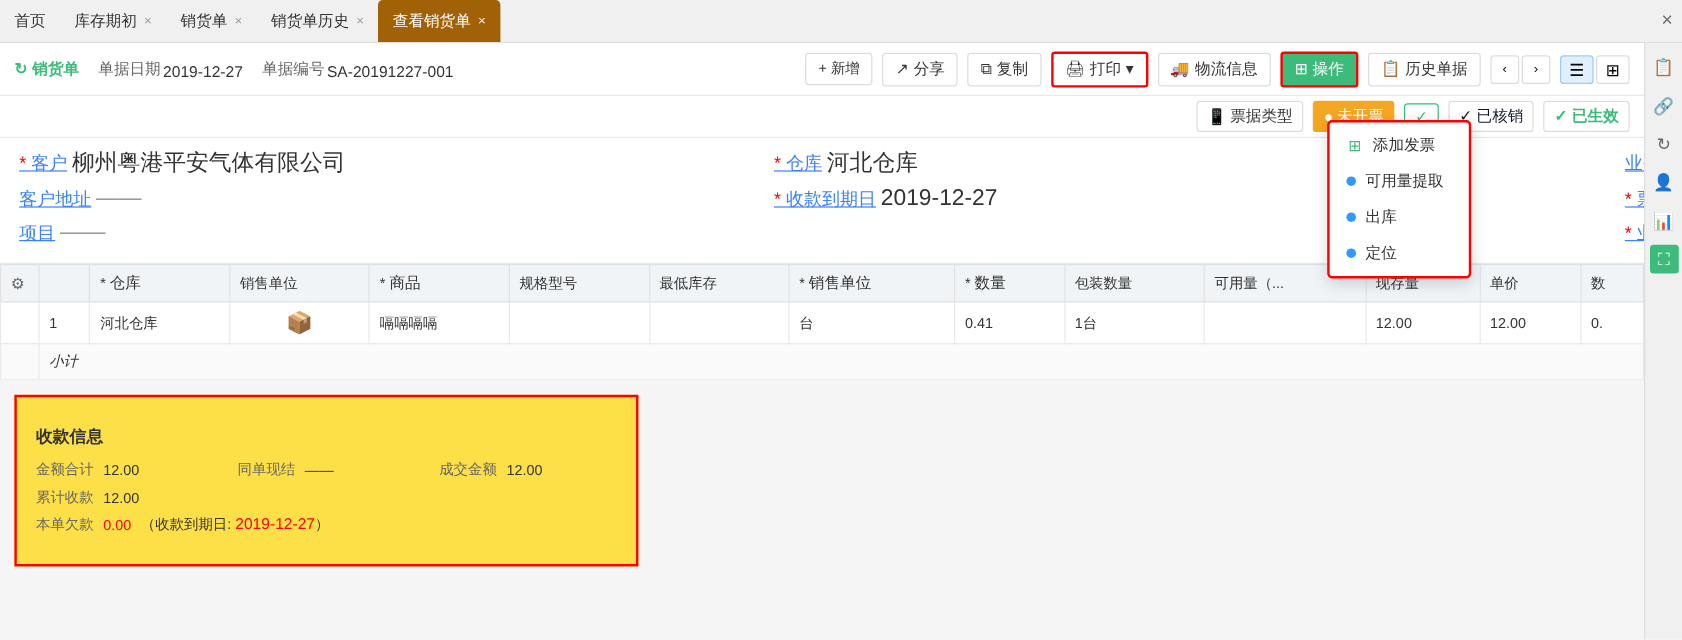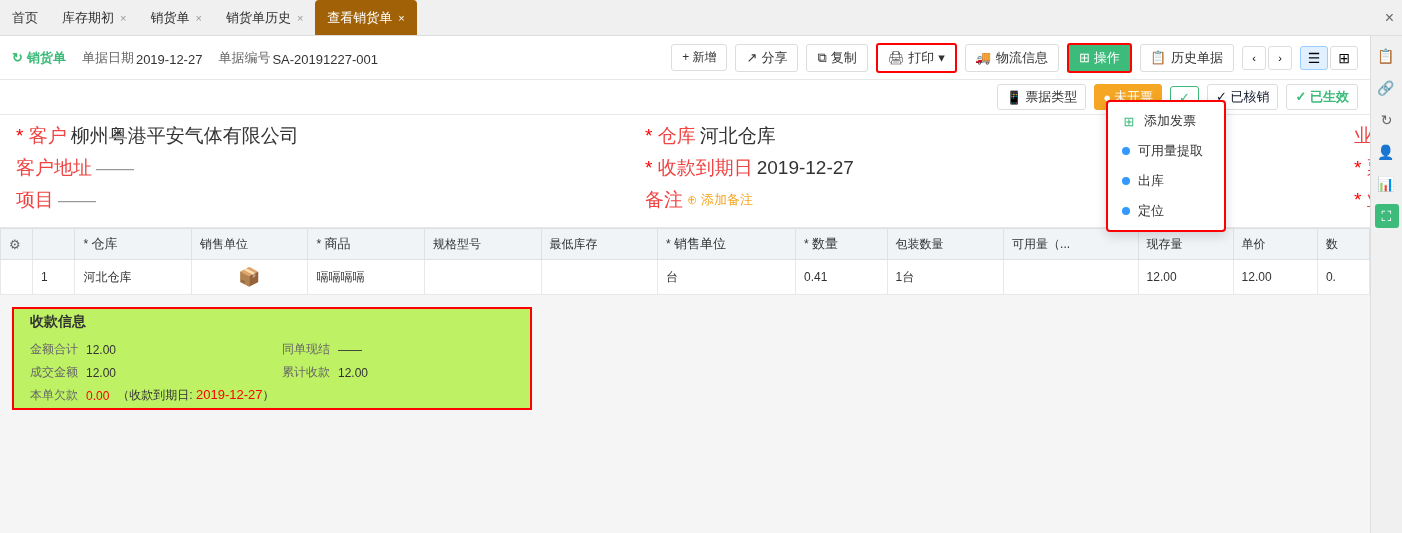"客户" .form-label { color: #ef4444 -> #3b82f6; font-size: 19px -> 15px; text-decoration: none -> underline }
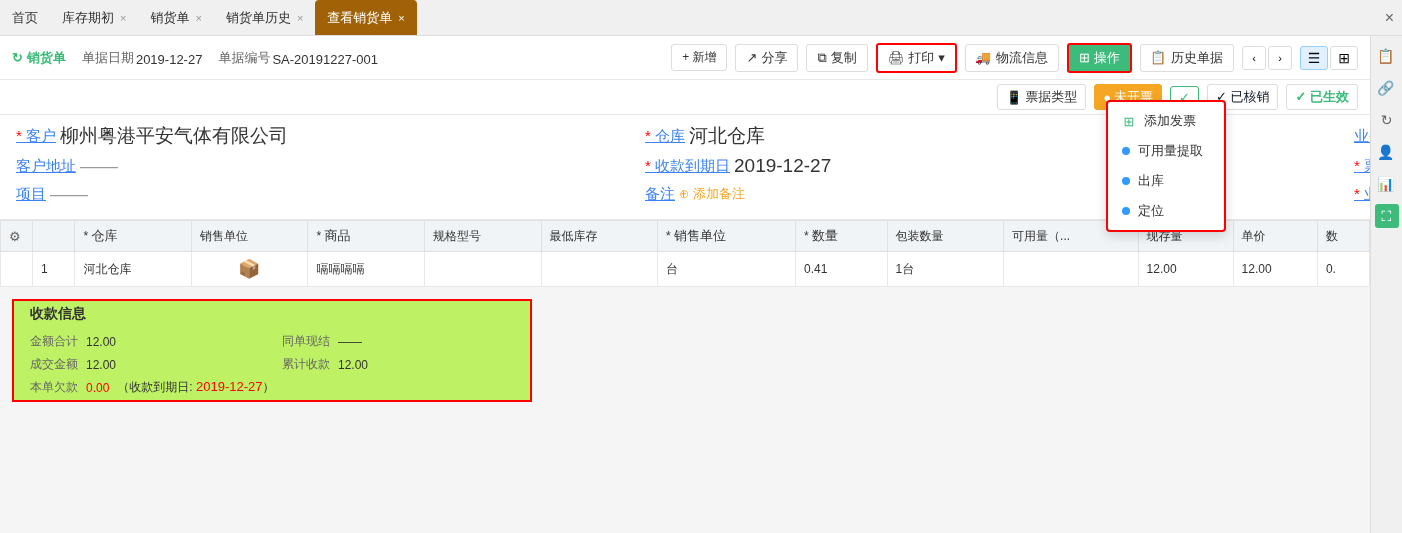"备注" div.form-cell { html: <div> <span>备注</span> <span> <span>⊕</span> <span>添加备注</span> </span> </div> -> none }
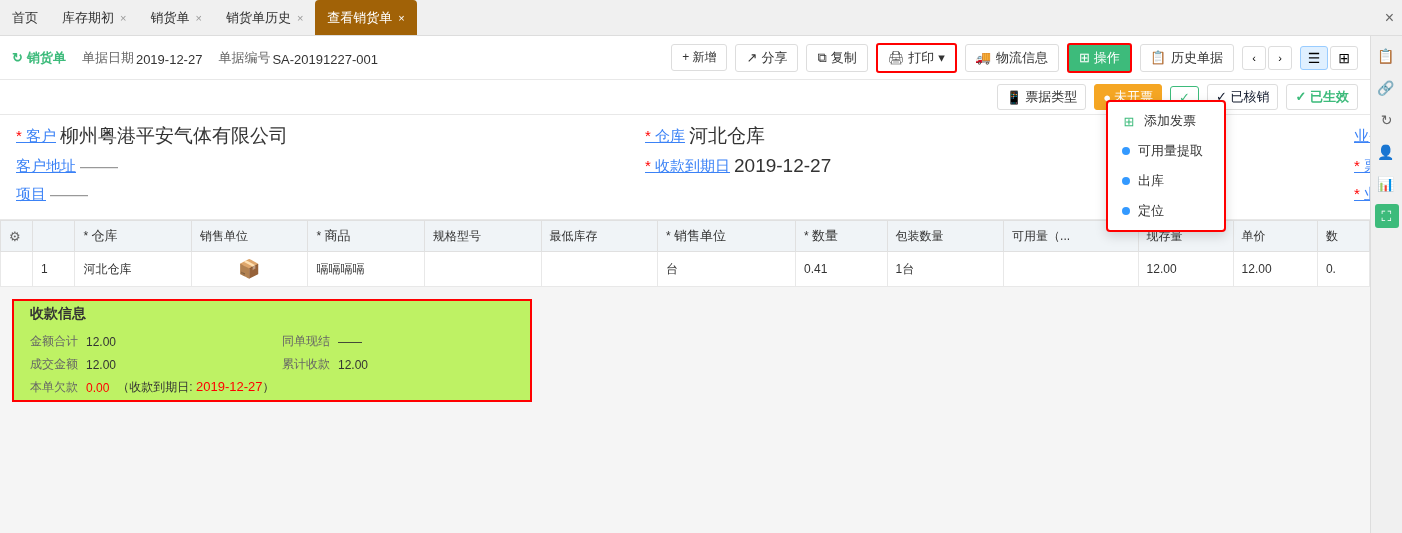"小计" tr.subtotal { html: none -> <tr> <td></td> <td>小计</td> </tr> }
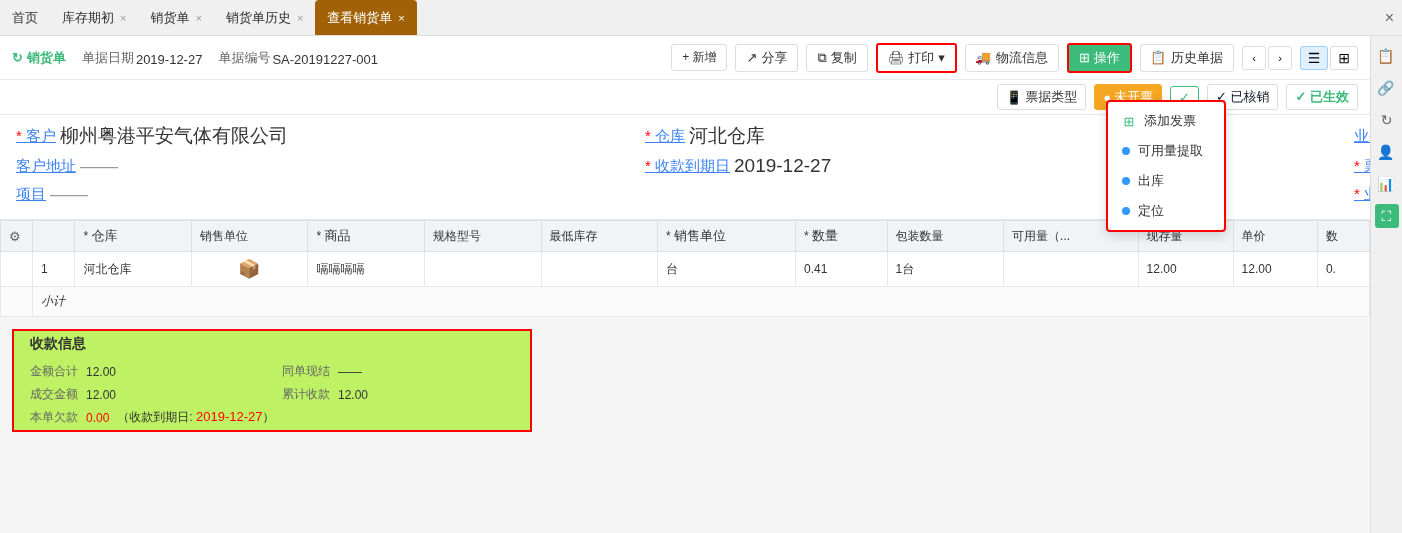"收款信息" .payment-box { background: #bef264 -> #fde047; padding: 4px 16px -> 24px 16px }
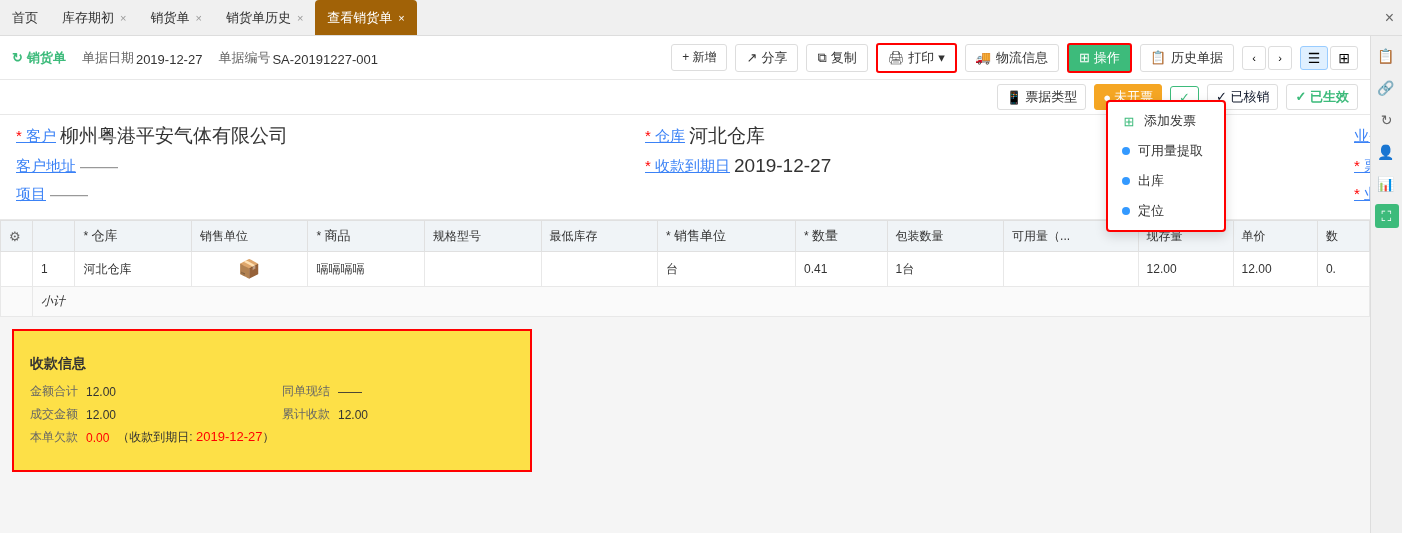"金额合计" .payment-grid { grid-template-columns: 1fr 1fr -> 1fr 1fr 1fr }
